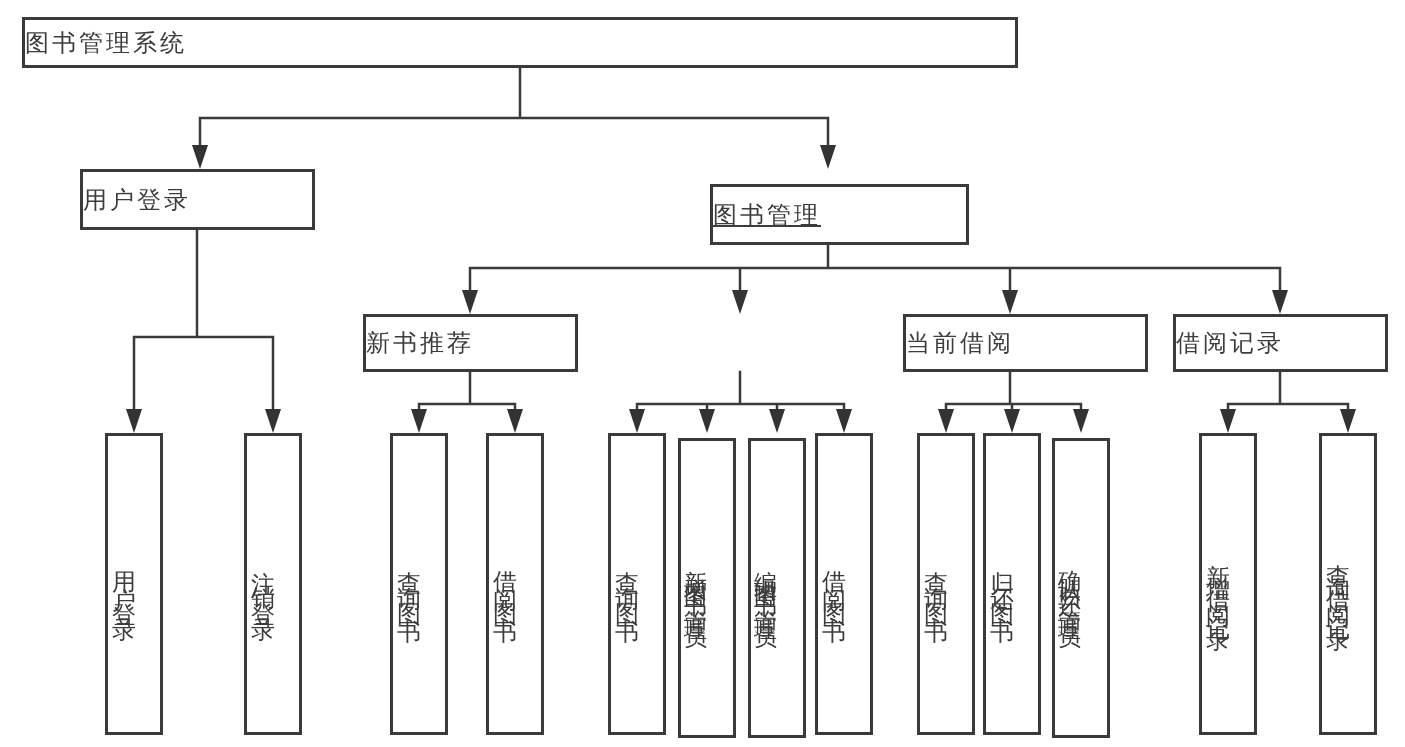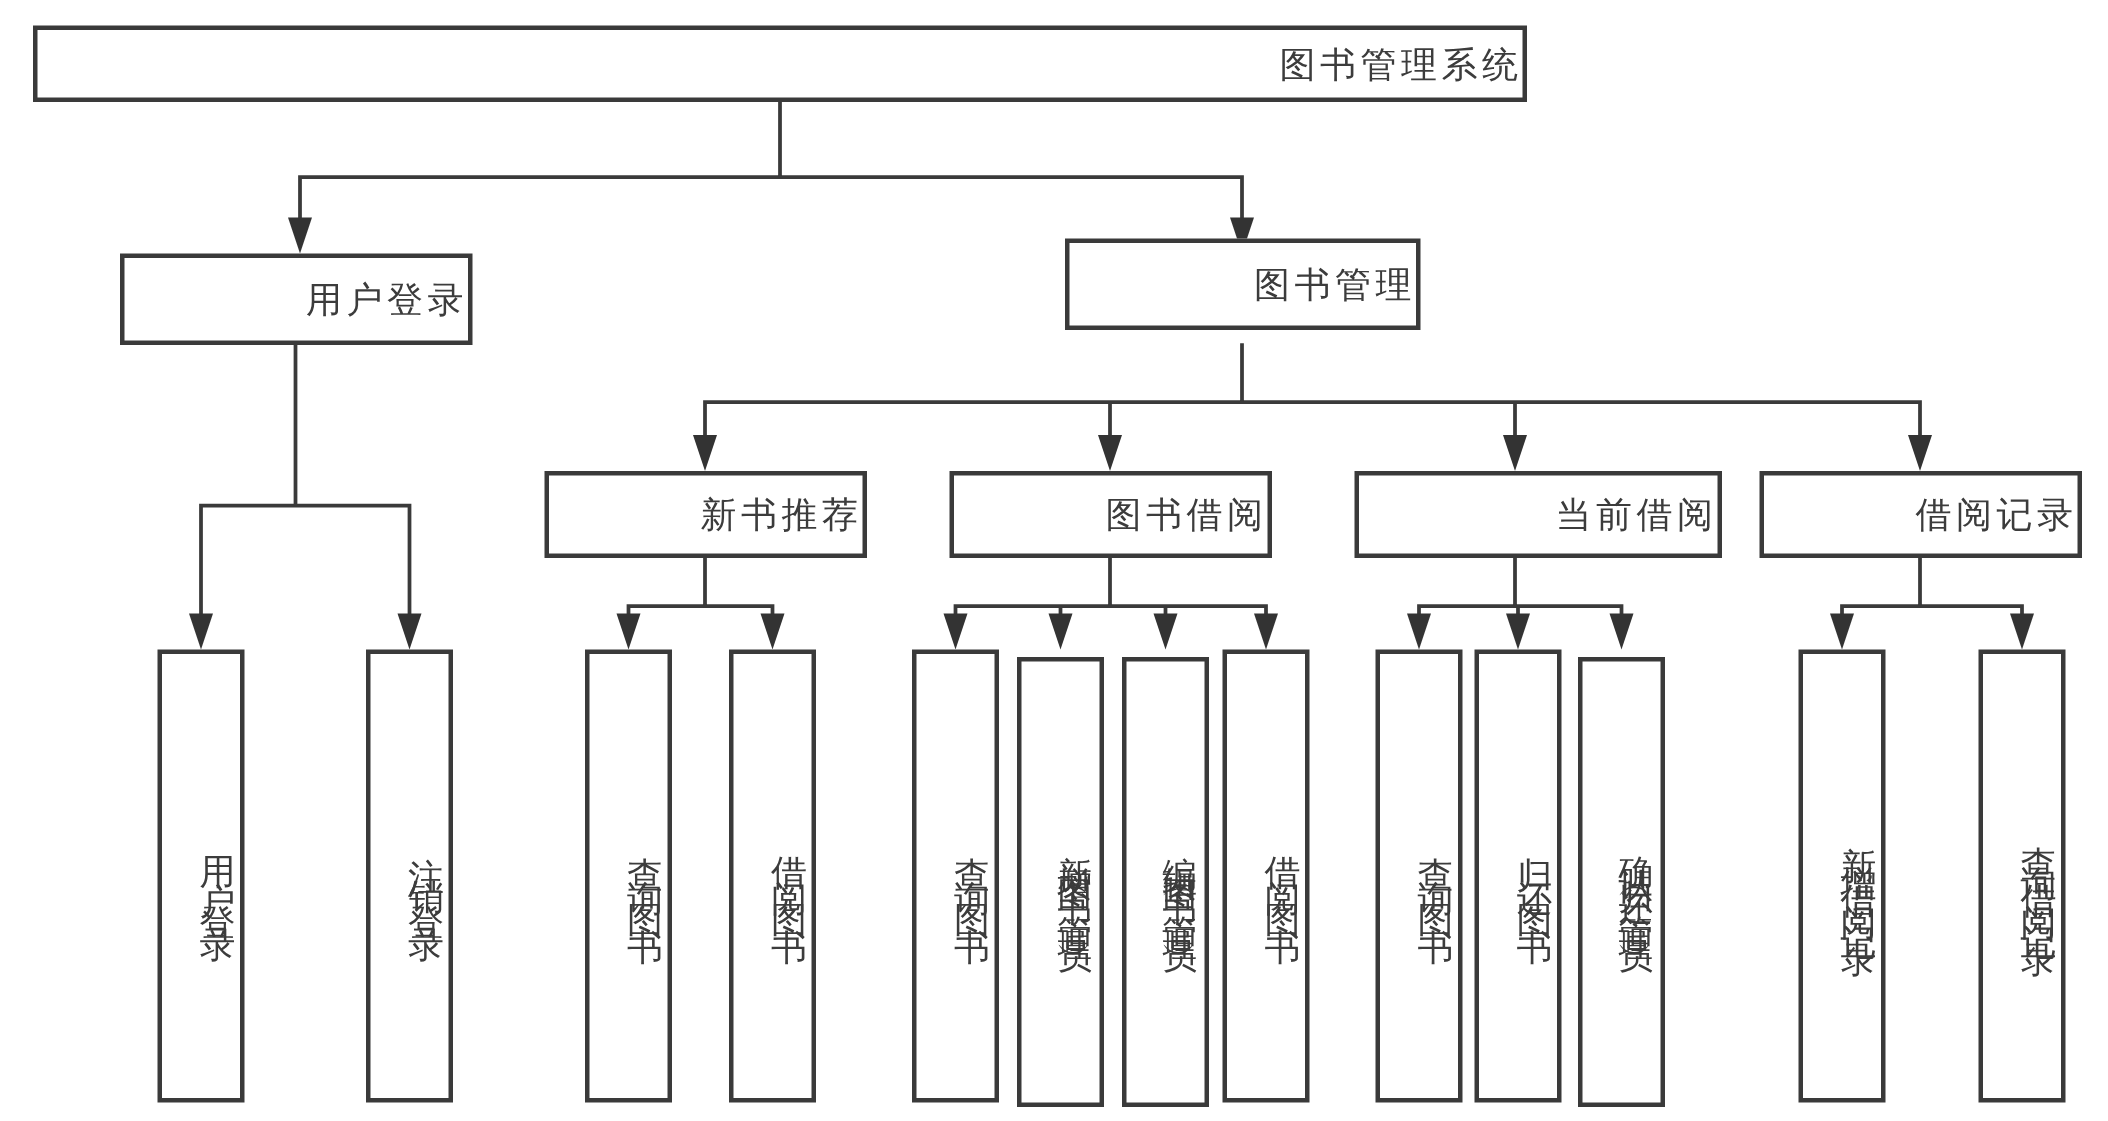"图书管理系统" .node { justify-content: flex-end -> flex-start }
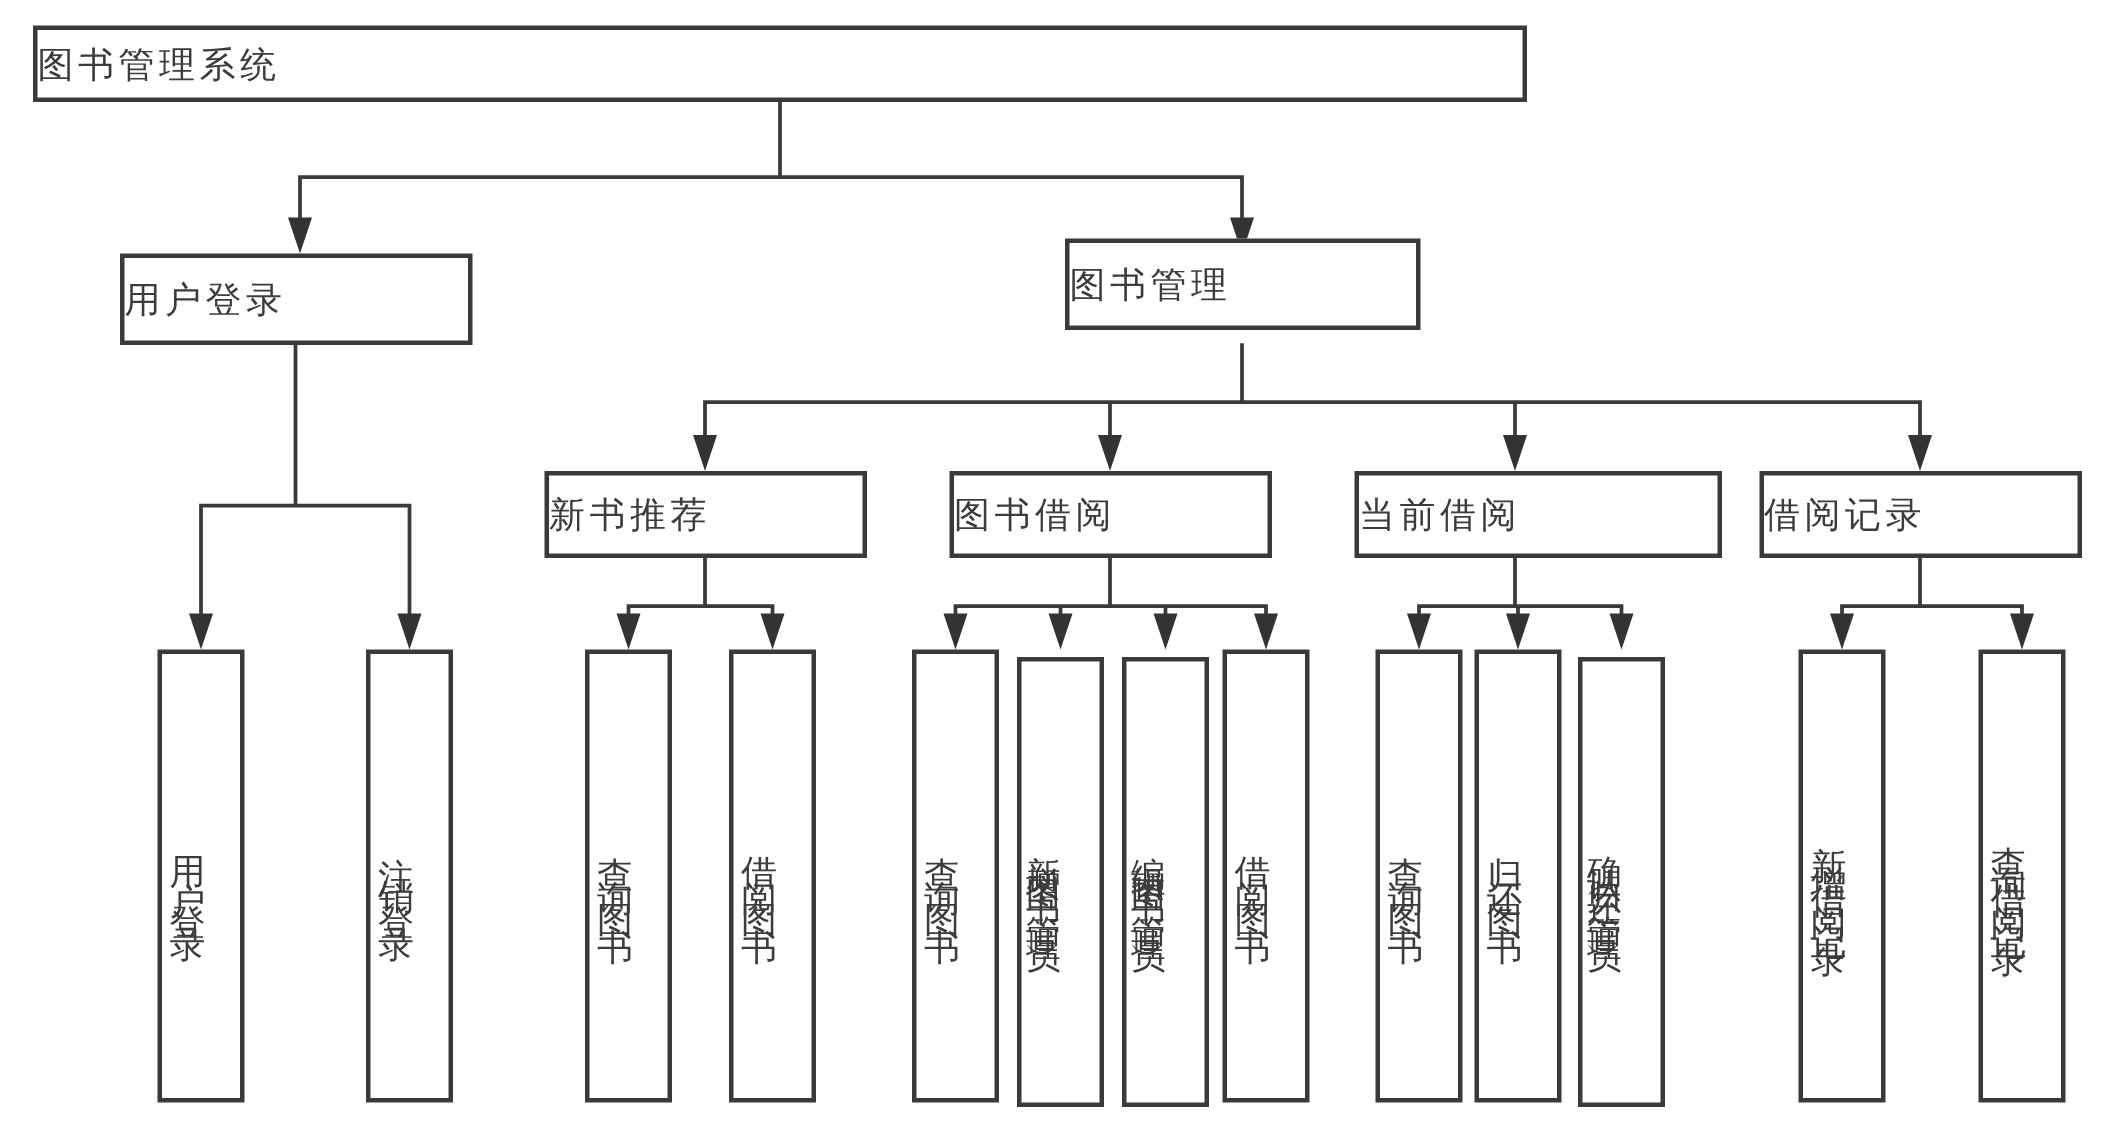"图书管理" div.node { text-decoration: none -> underline; top: 159px -> 184px; width: 237px -> 259px }
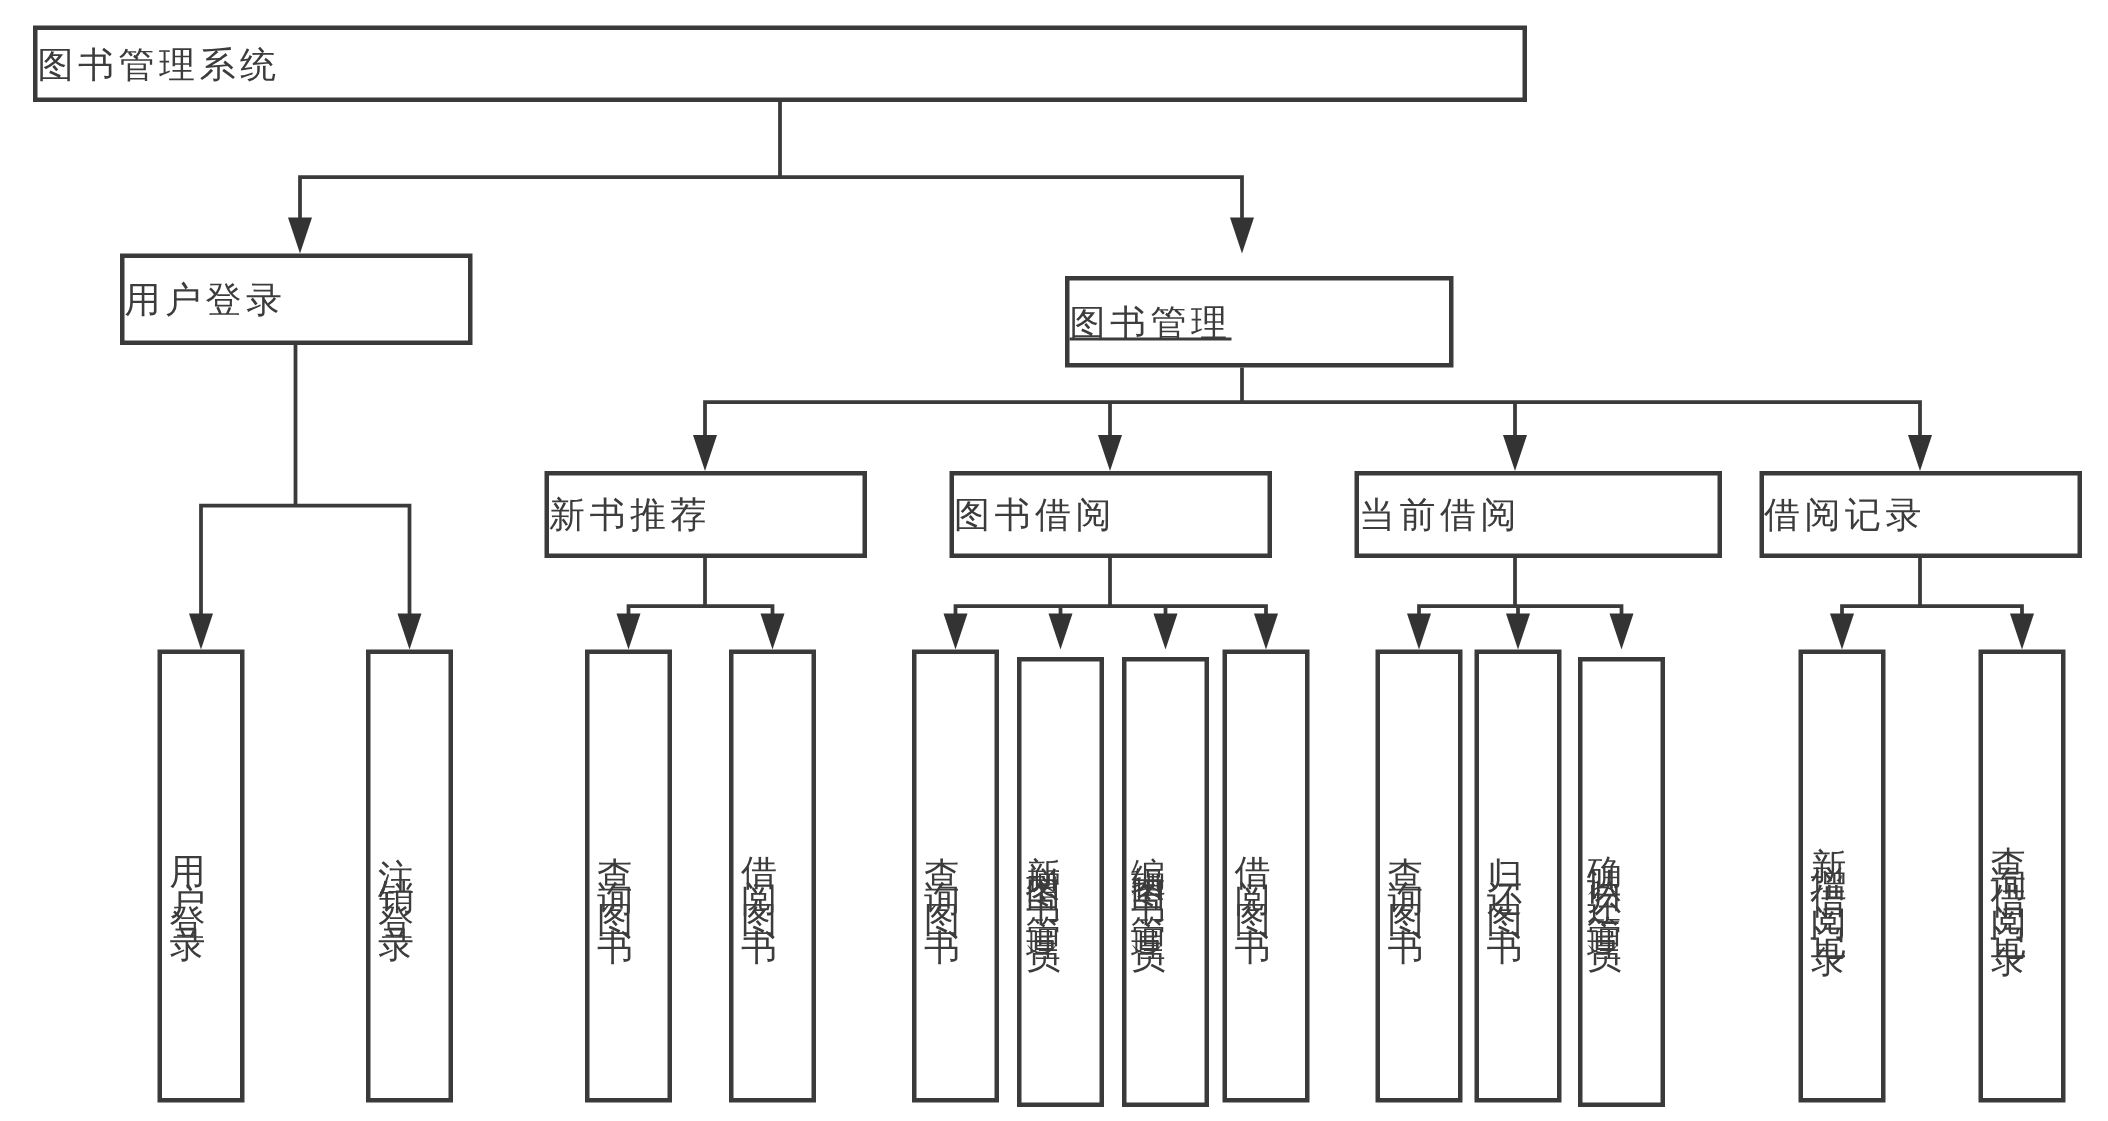"图书借阅" div.node { html: <div> <span>图书借阅</span> </div> -> none }
